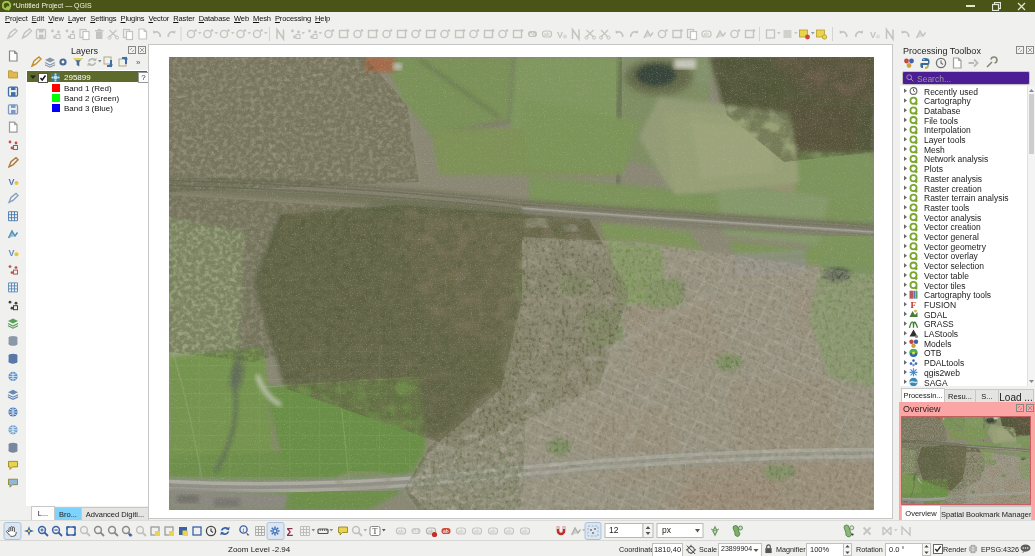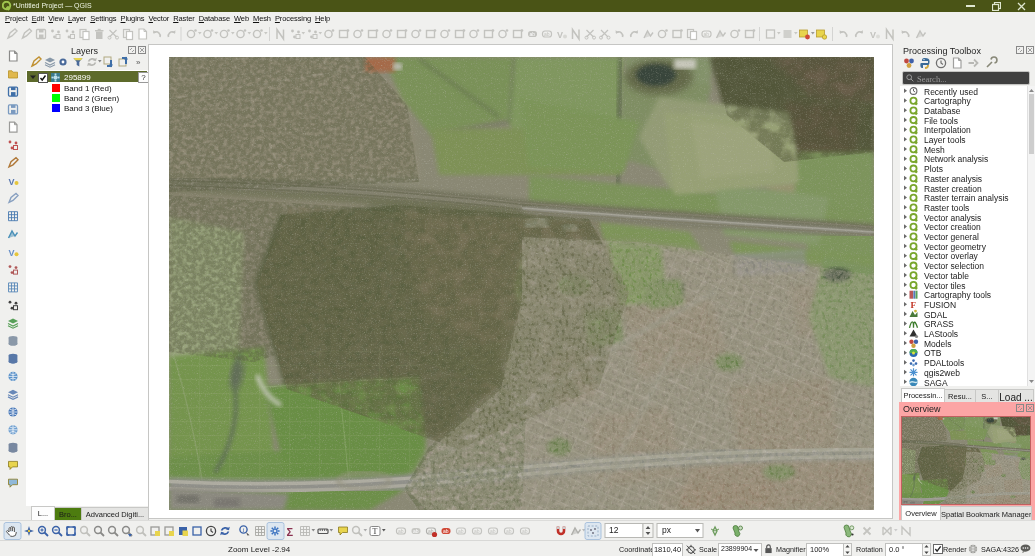"Search..." div.abs { background: #404040 -> #4c1d95; font-family: Liberation Serif, serif -> none }
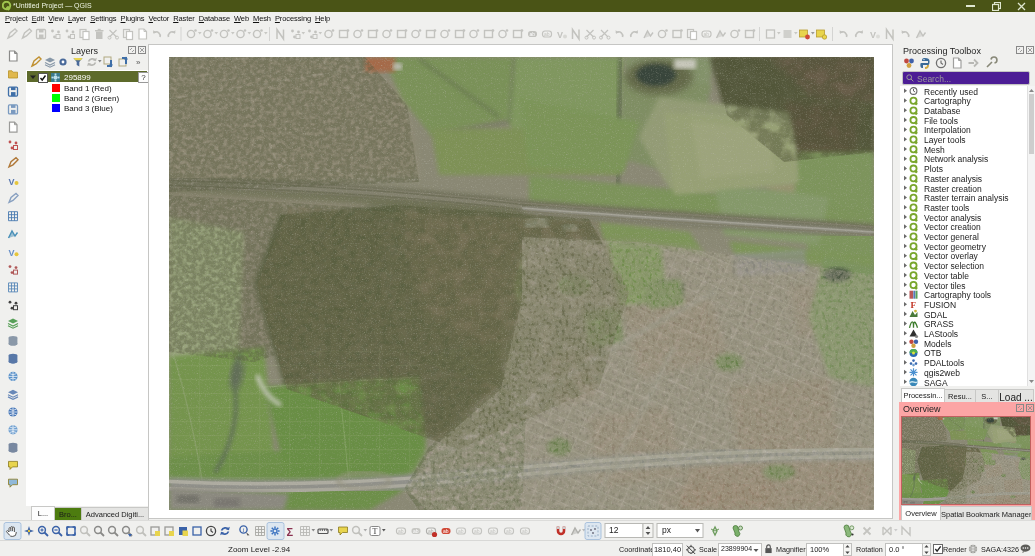"Bro..." div.abs { background: #4d7c0f -> #7dd3fc }
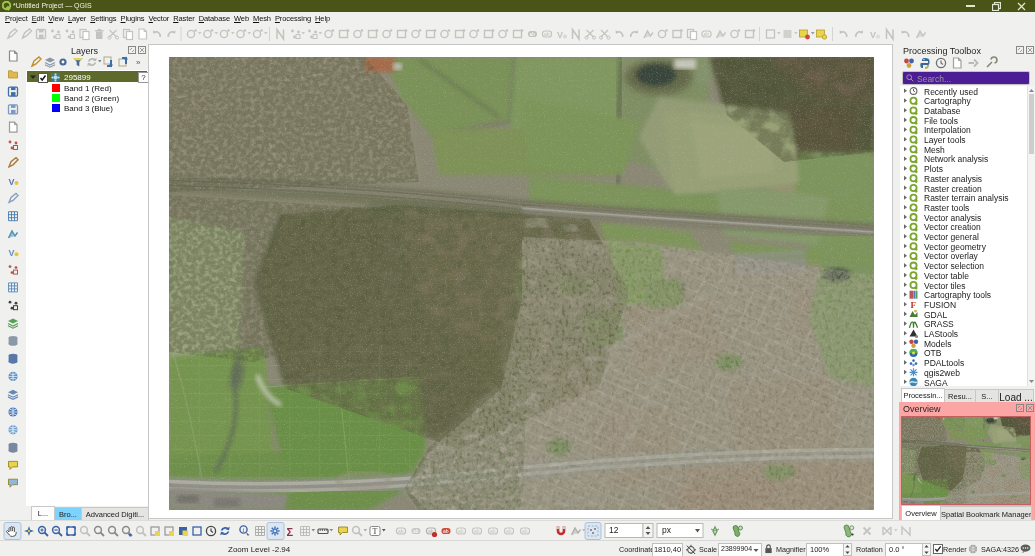"SAGA:4326" div.abs { text: SAGA:4326 -> EPSG:4326 }
